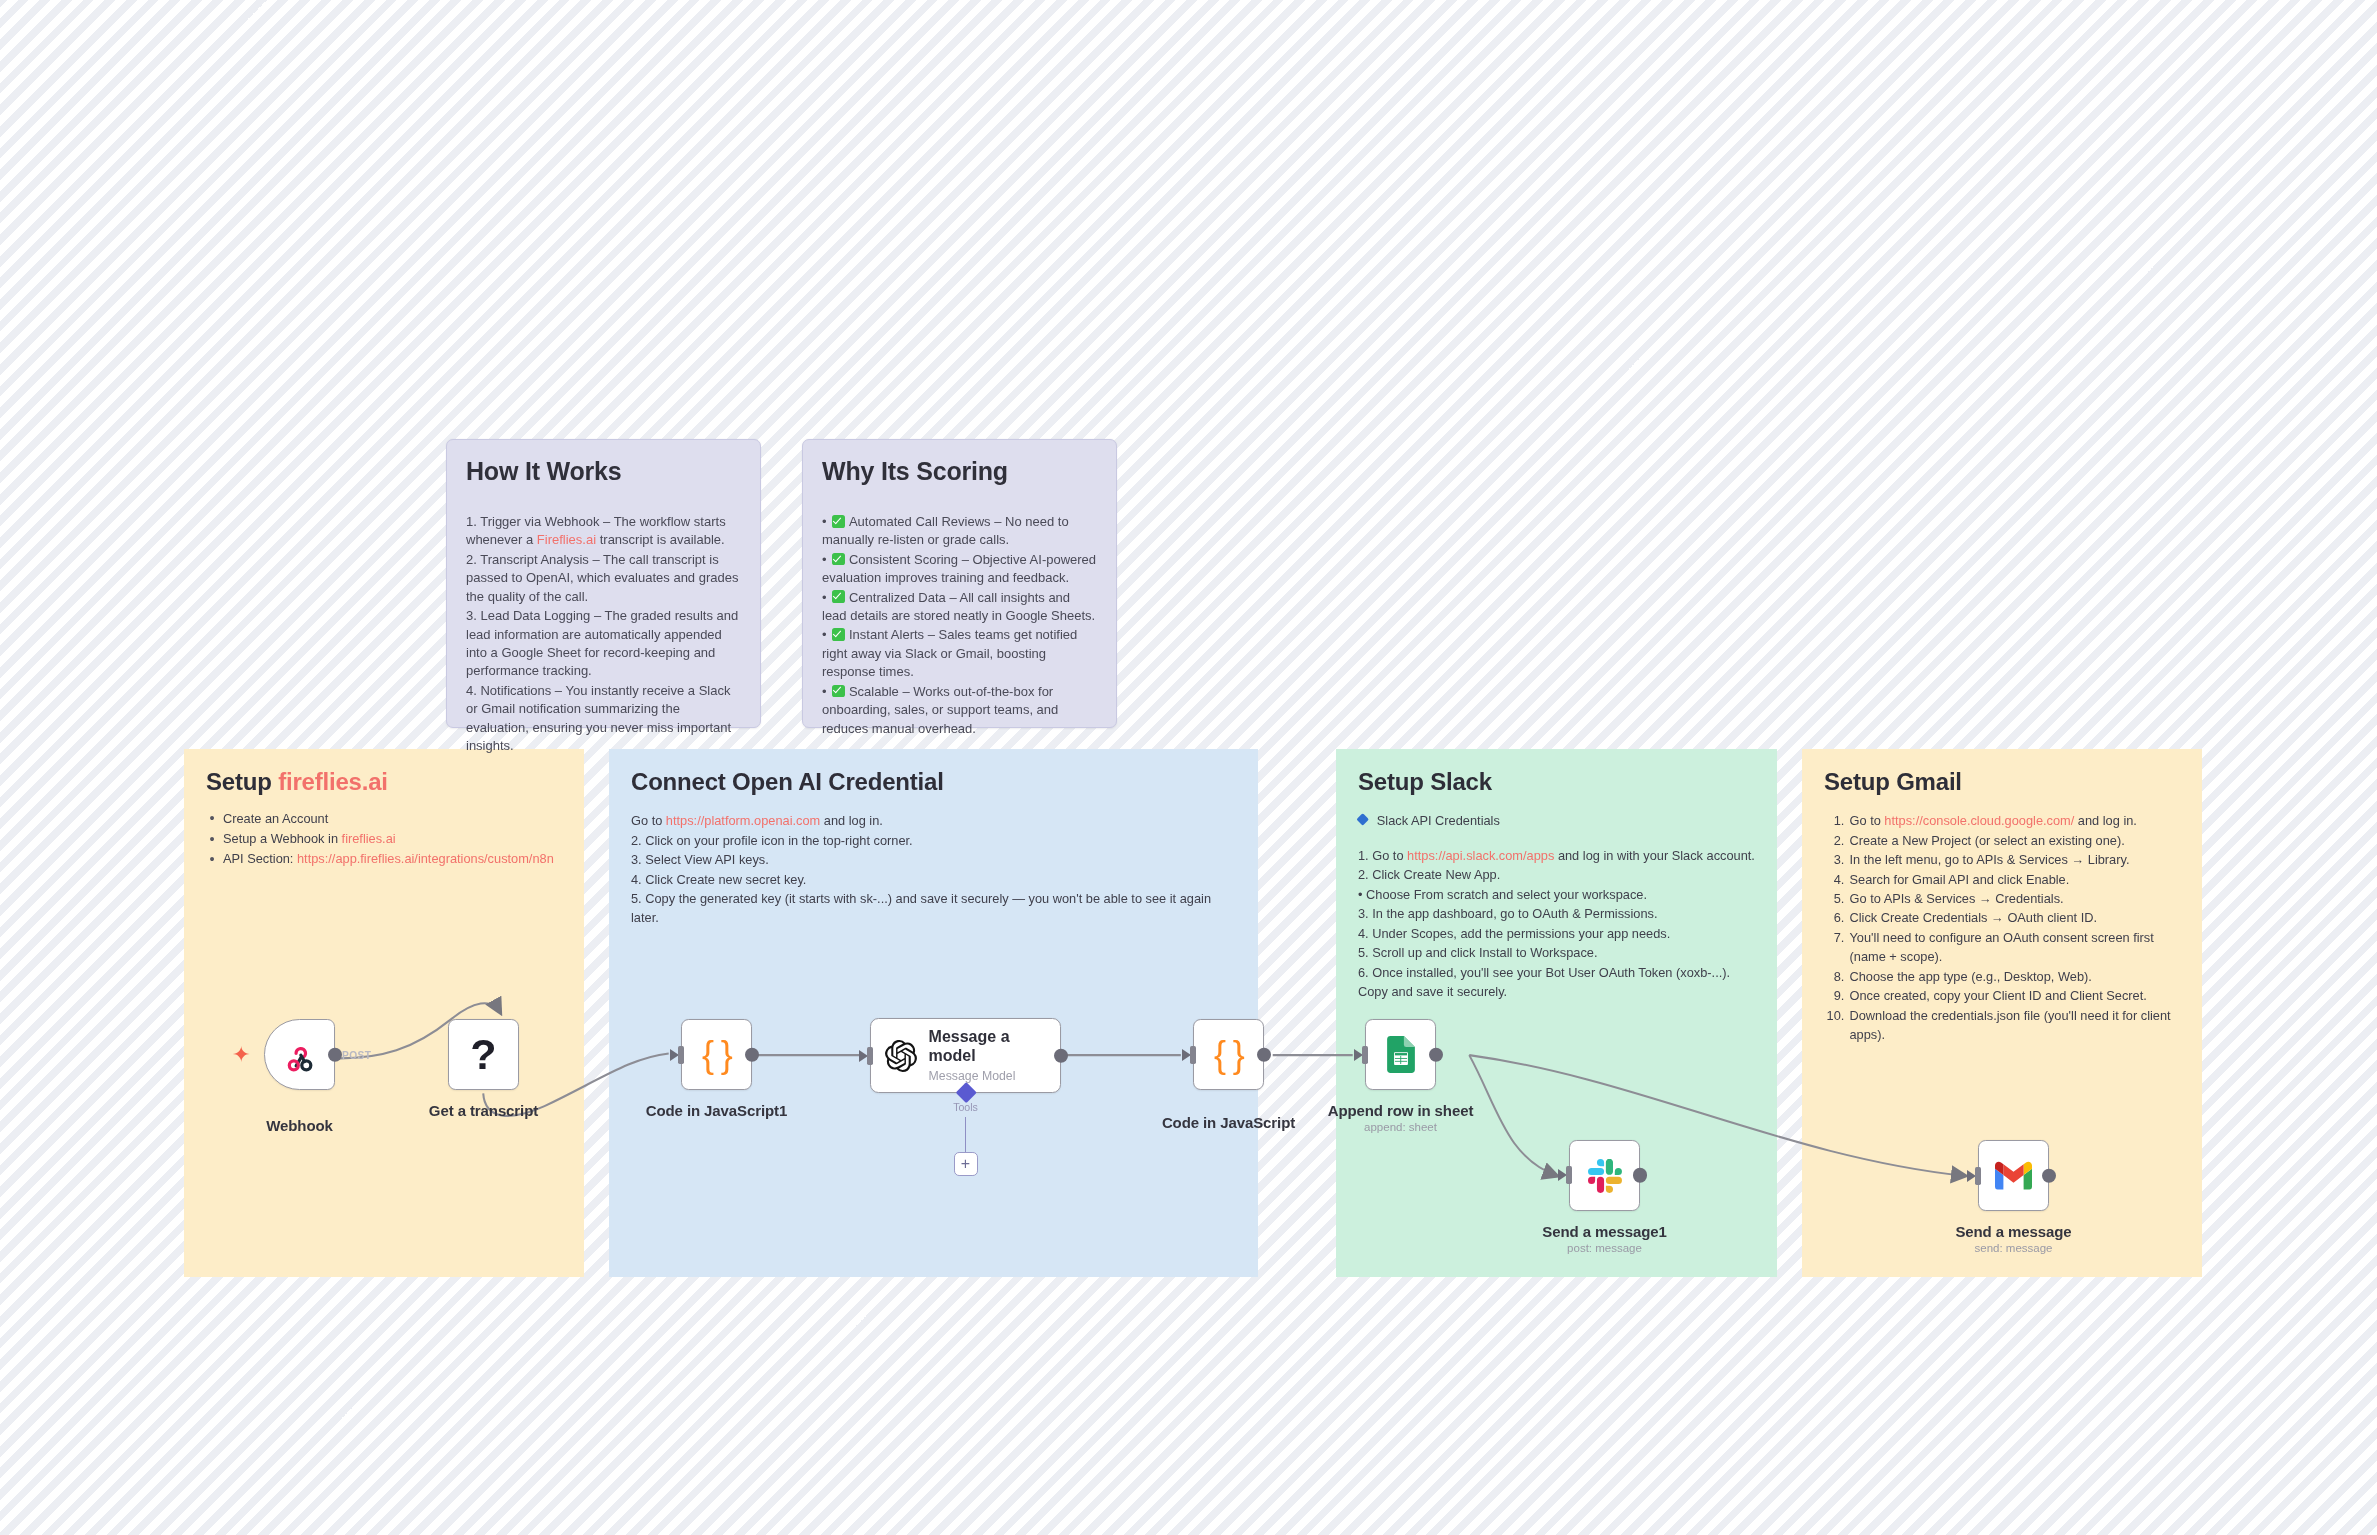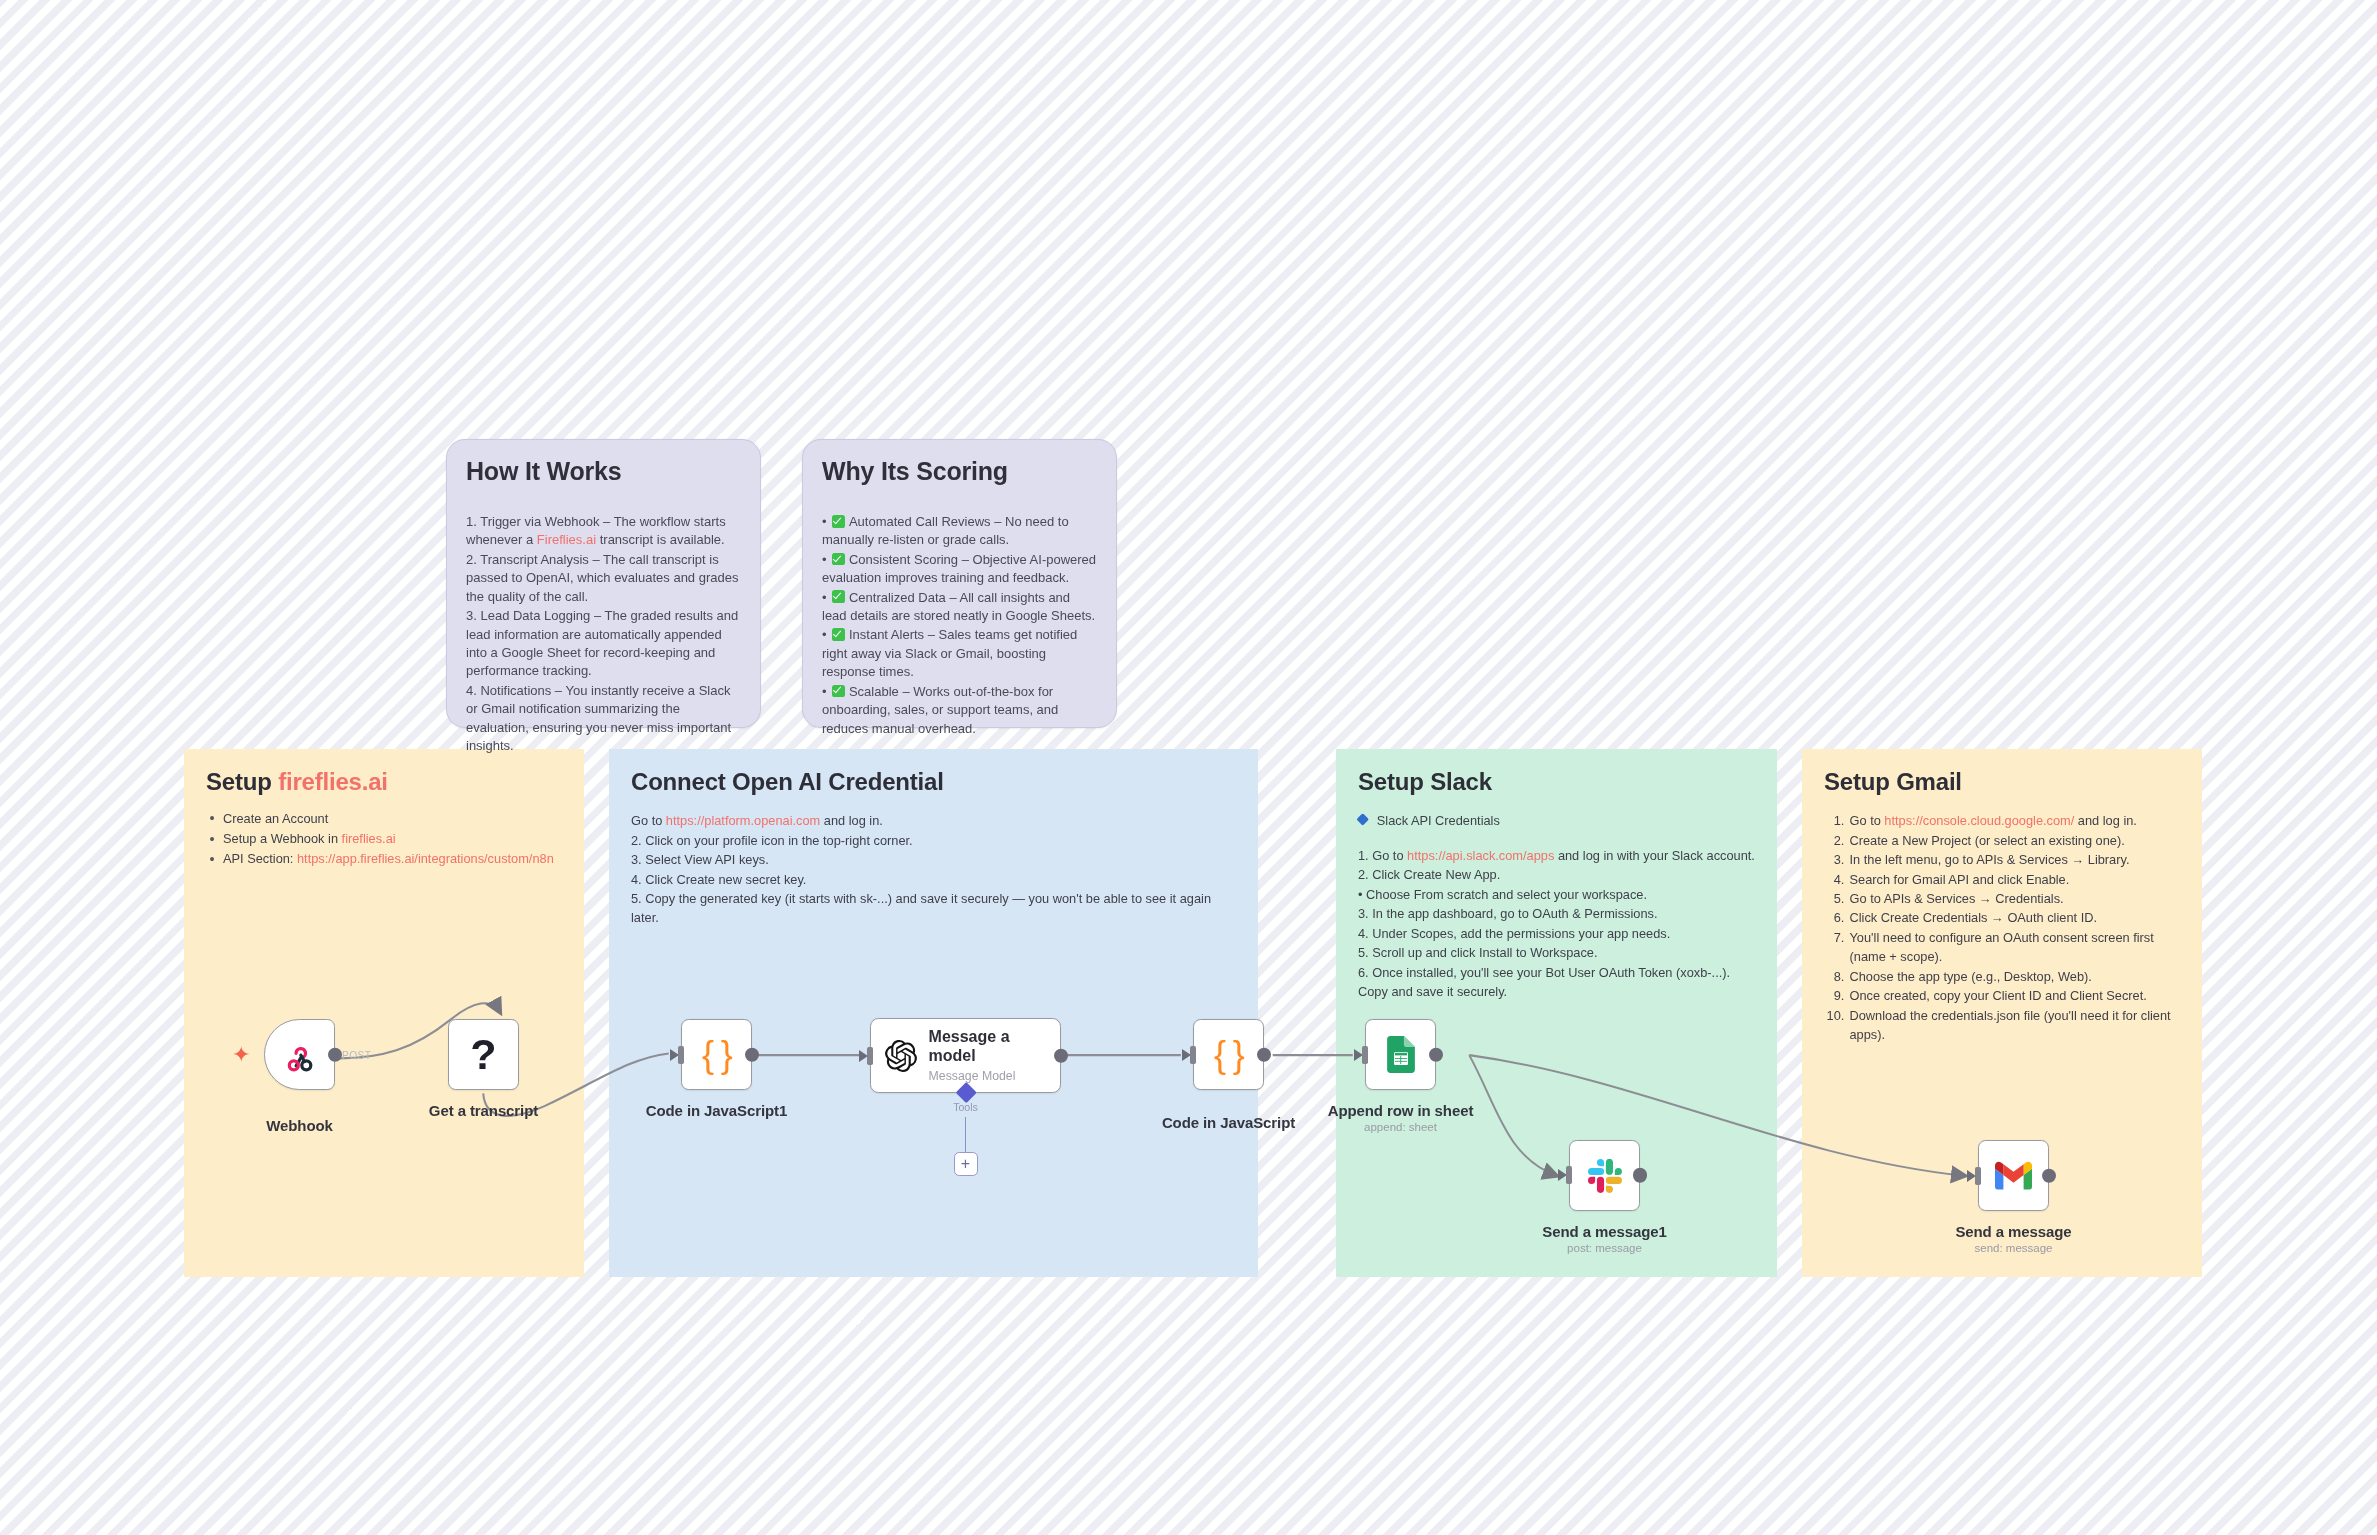"How It Works" .sticky { border-radius: 19px -> 7px }
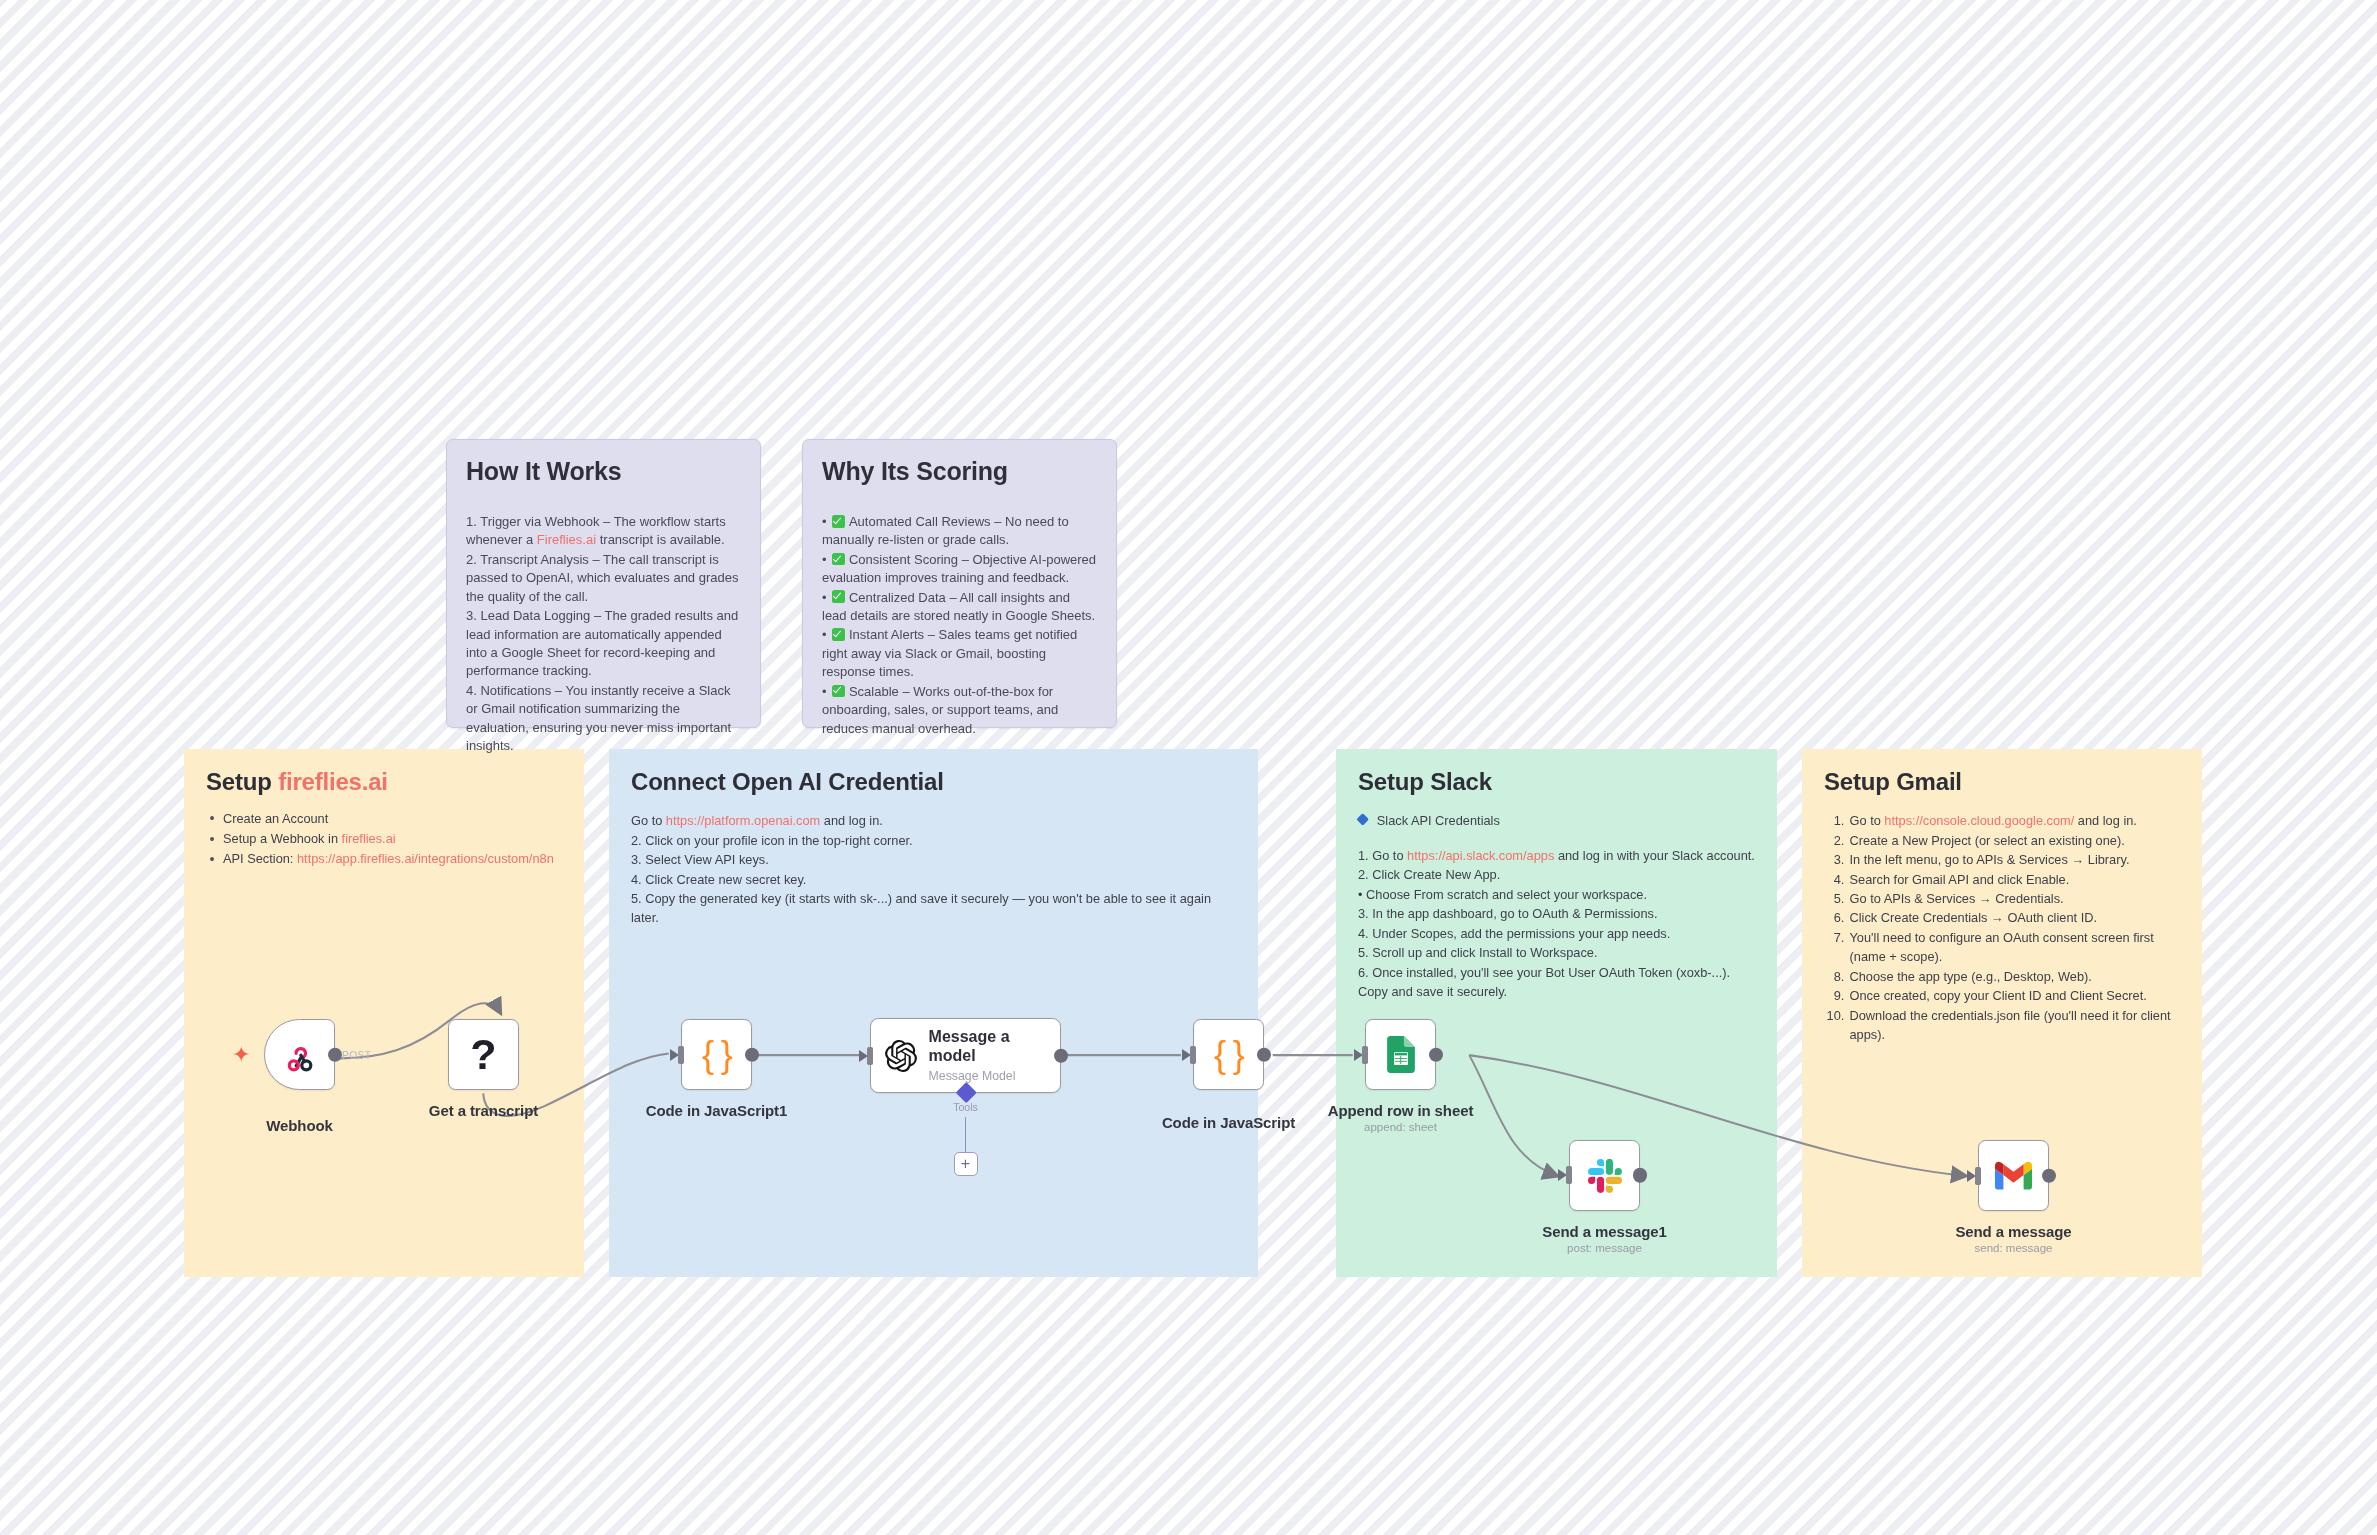"POST" .postlabel { font-weight: normal -> bold }
